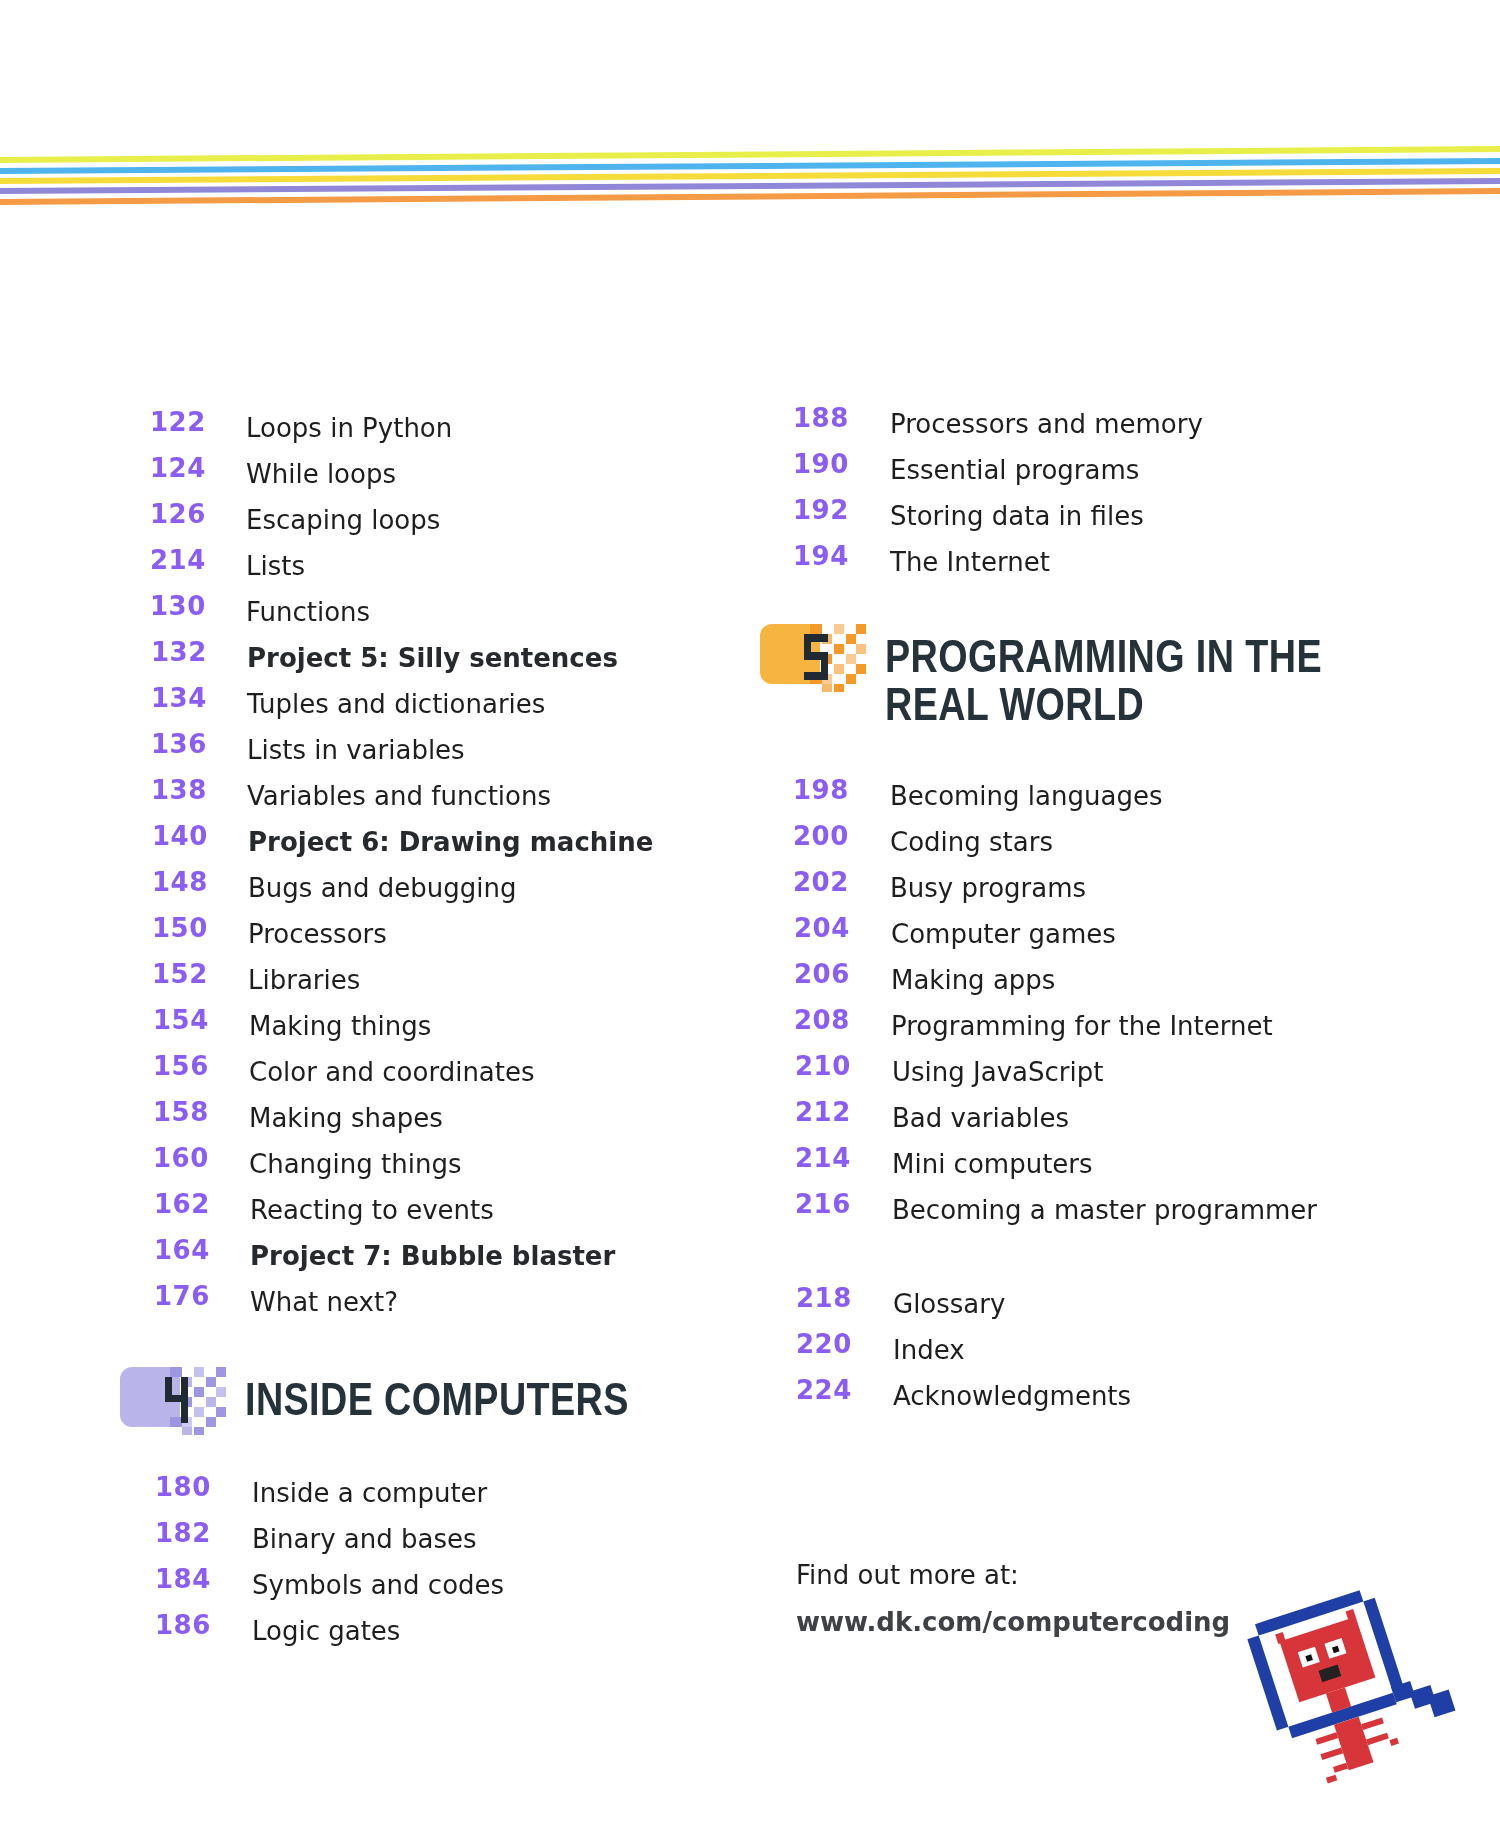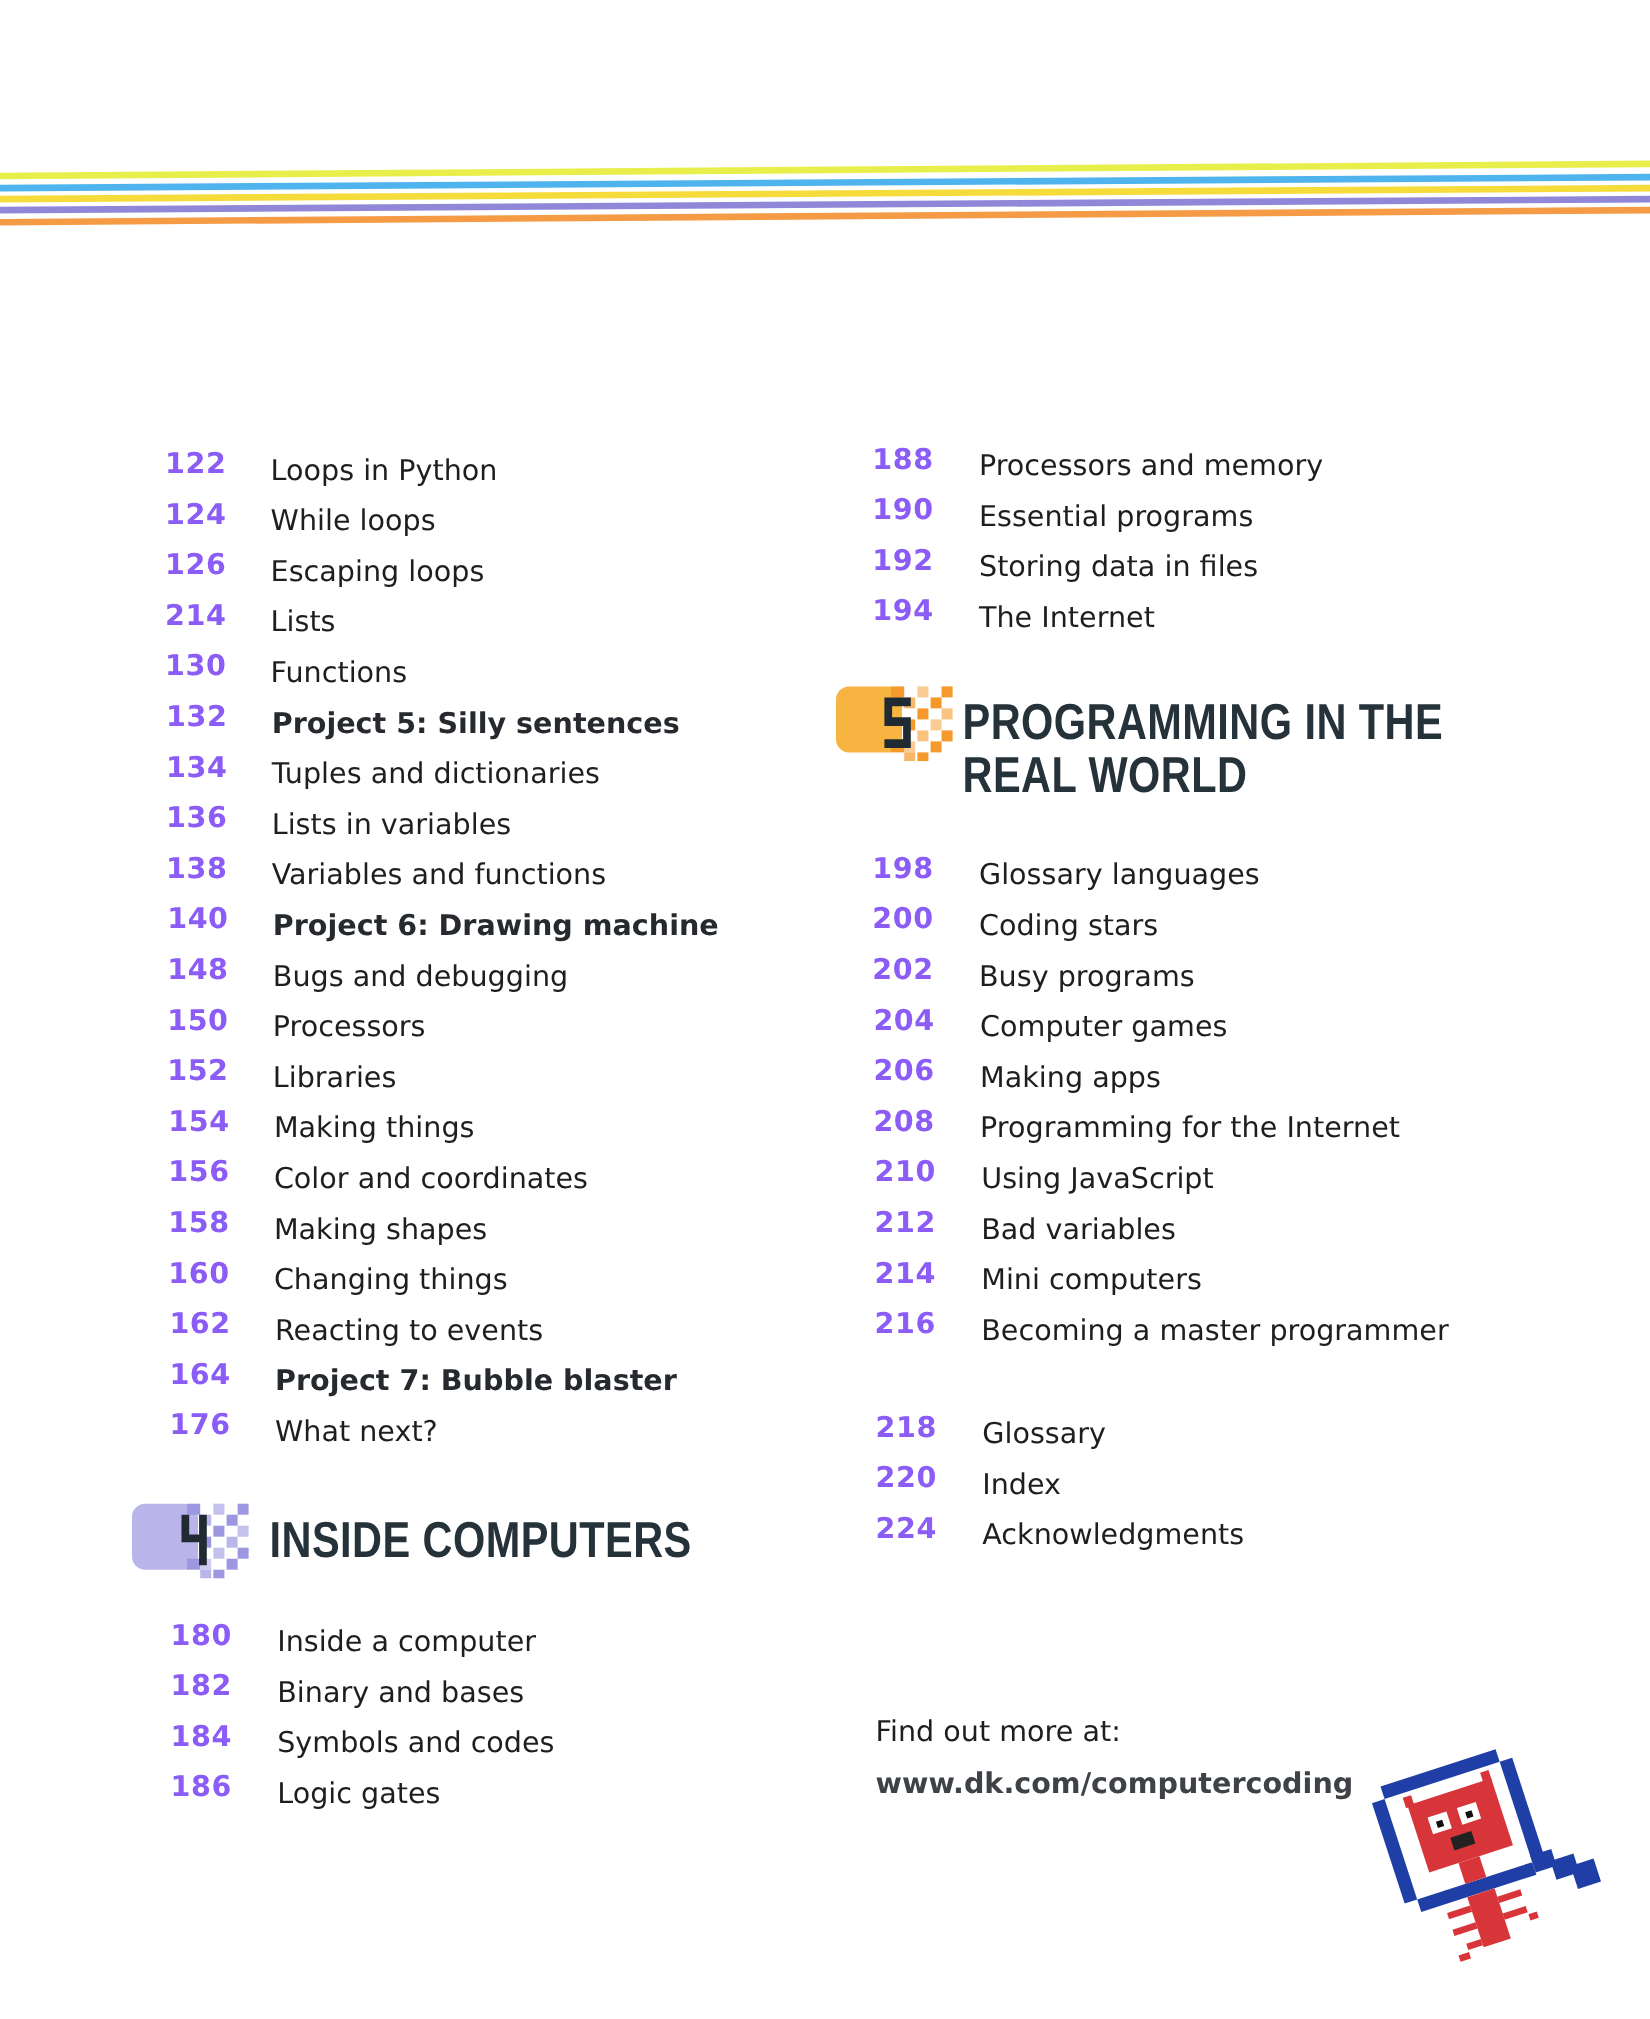"PROGRAMMING IN THE" div { margin-left: none -> 10px }
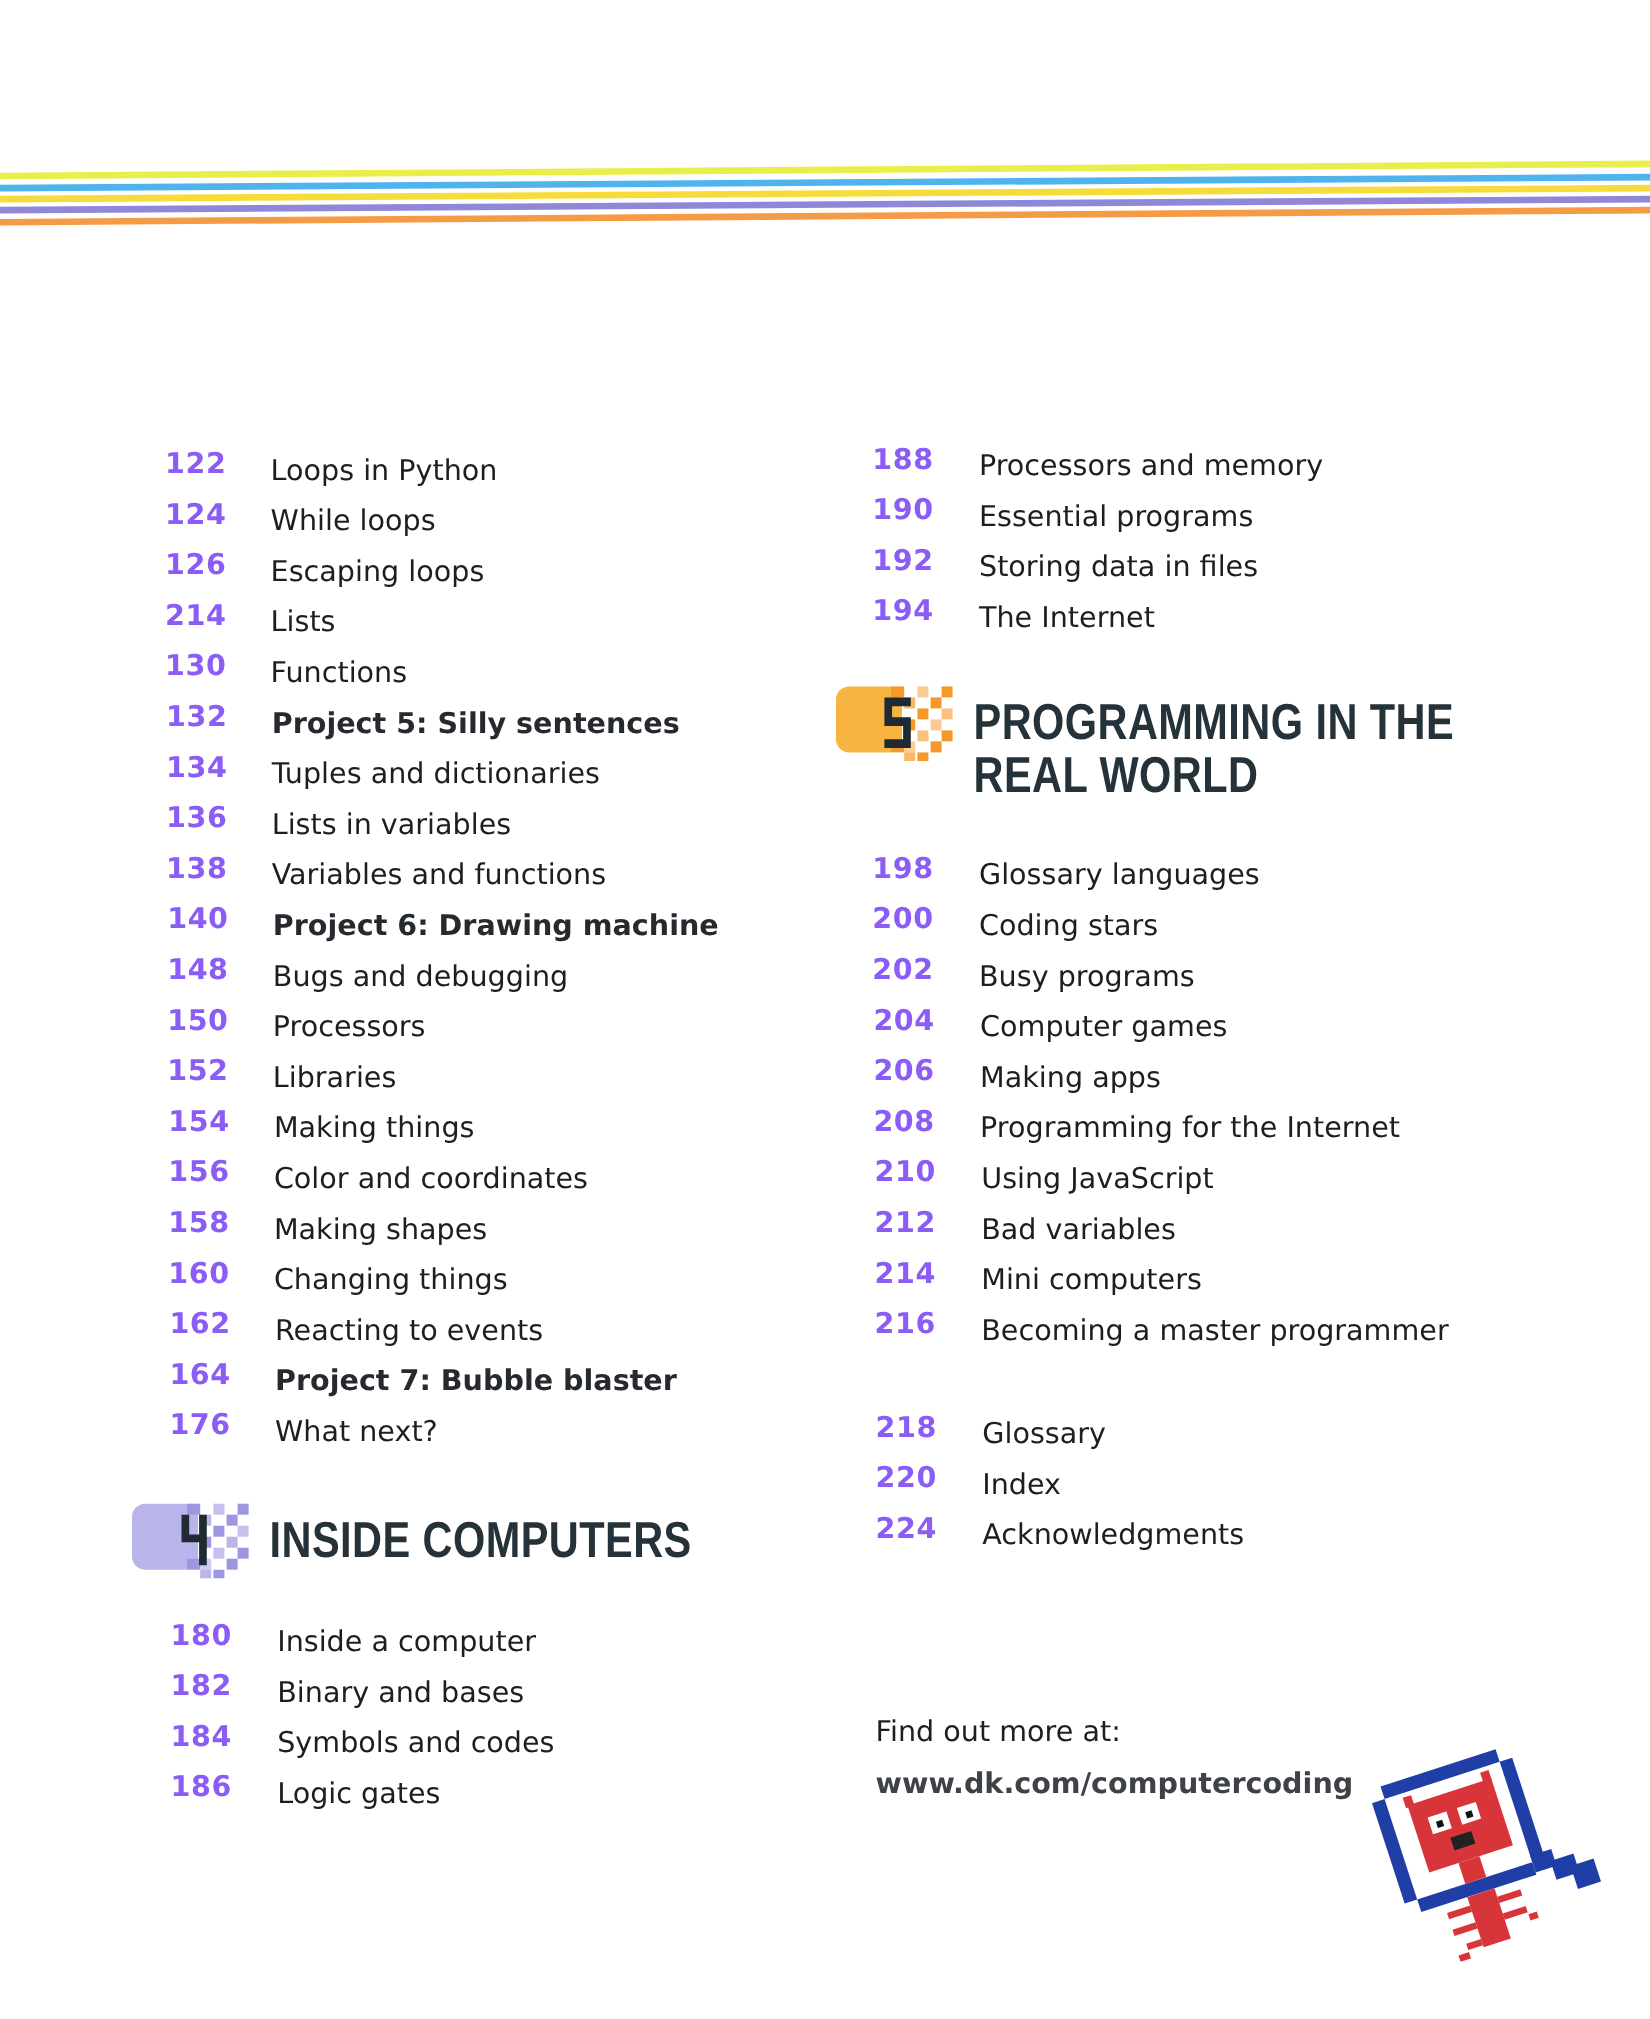"Glossary languages" span.toc-title { text: Glossary -> Becoming }
